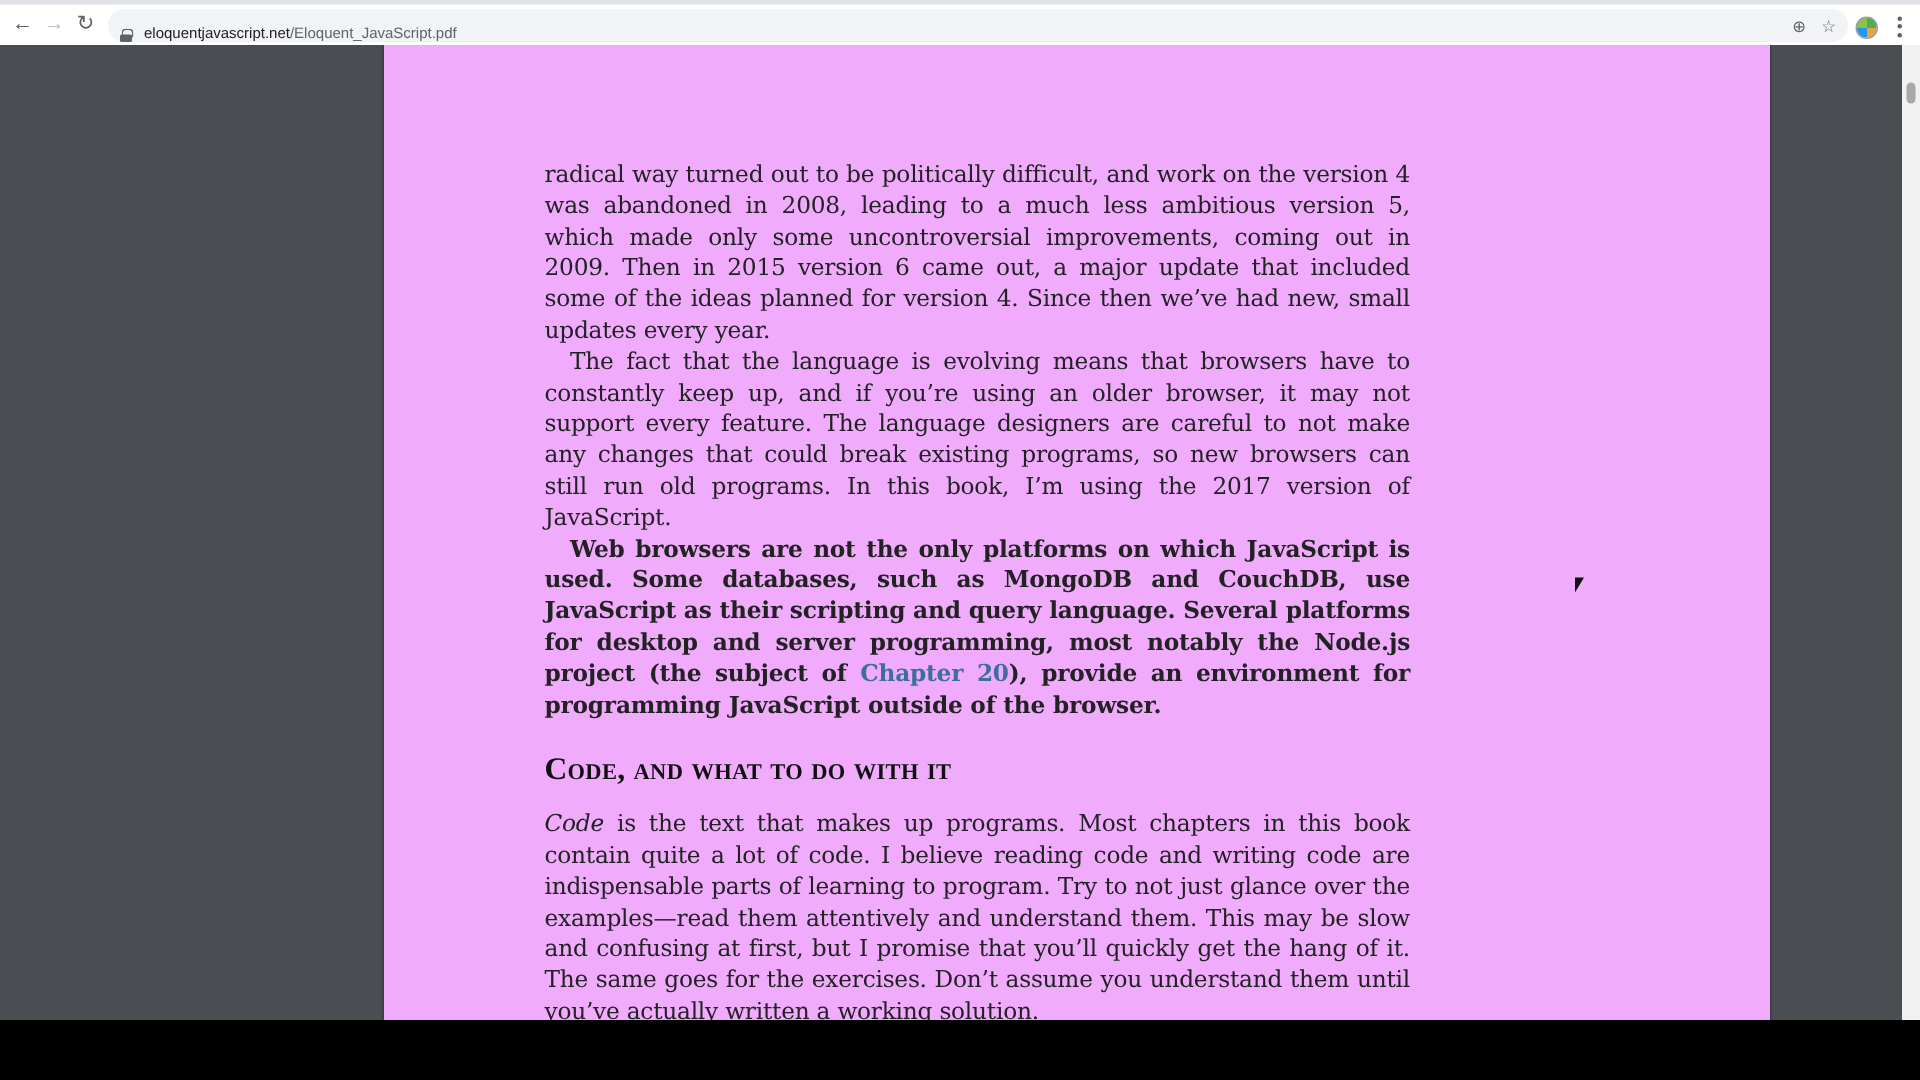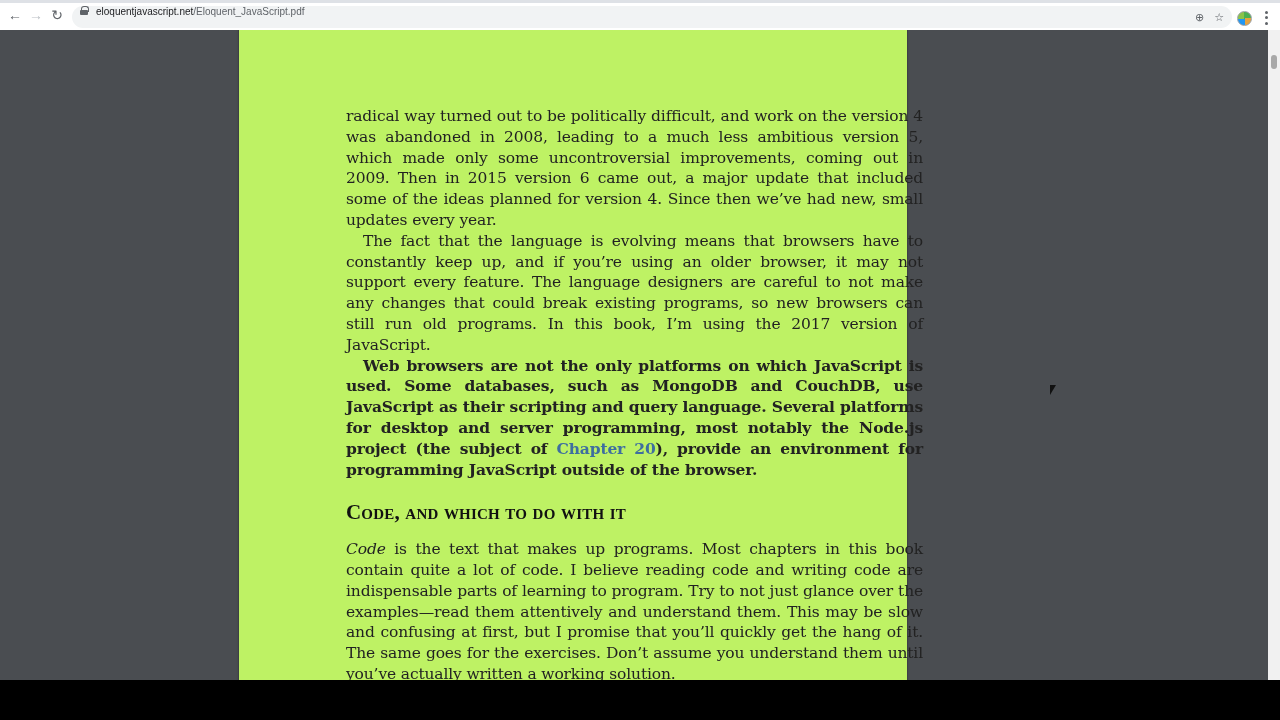"eloquentjavascript.net/Eloquent_JavaScri" .omnibox { align-items: flex-start -> flex-end }
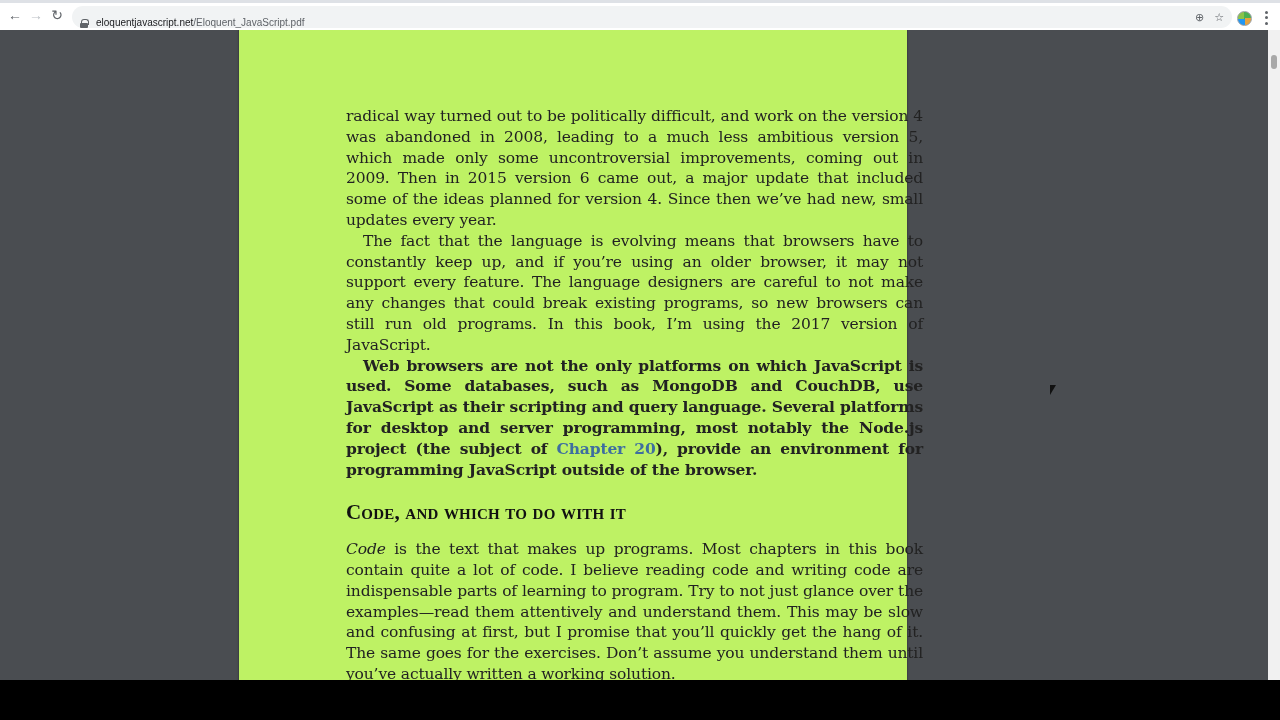"radical way turned out to" .page { background: #bef264 -> #f0abfc; left: 239px -> 256px; width: 668px -> 924px }
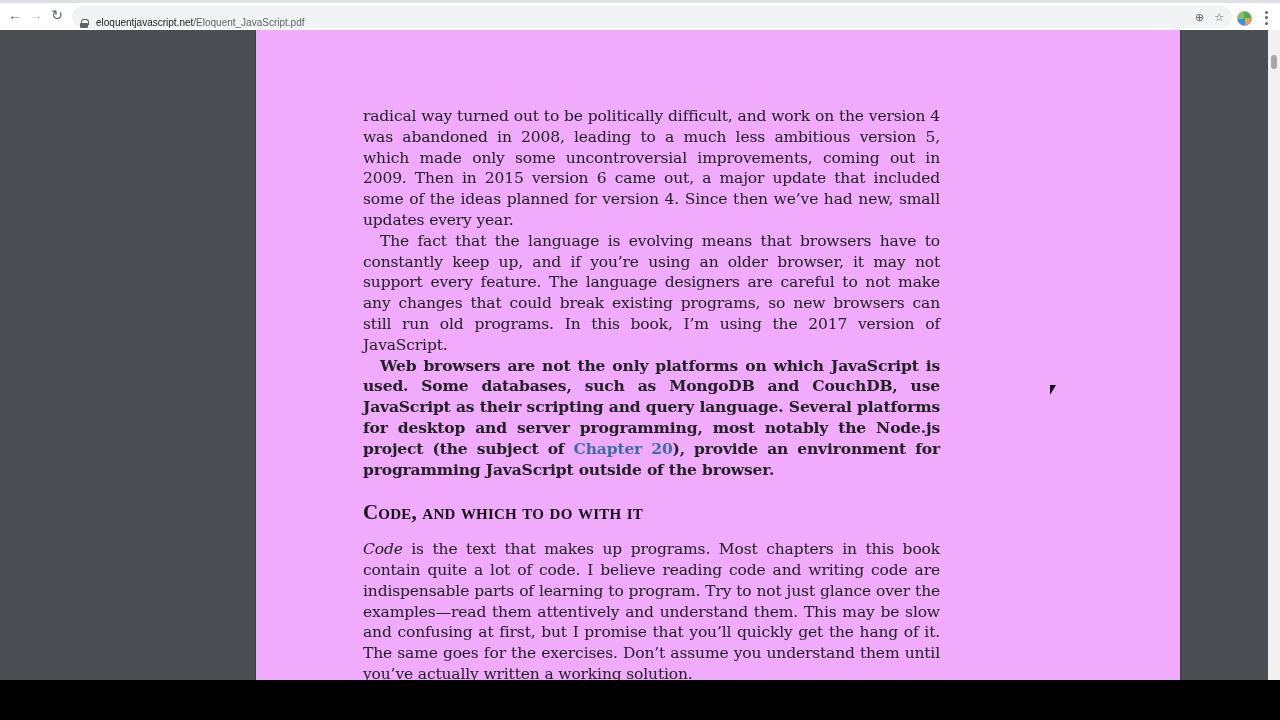"Code, and which to do" div.heading { text: which -> what }
